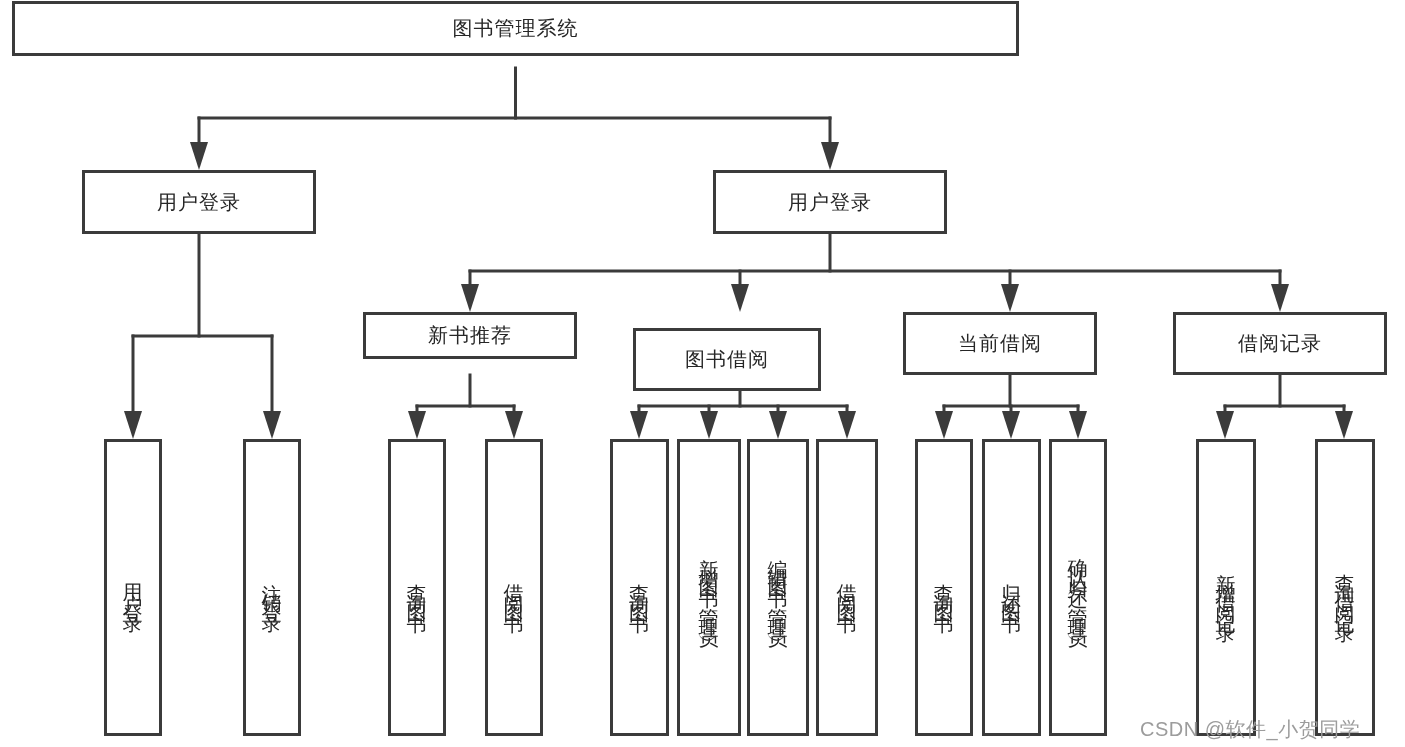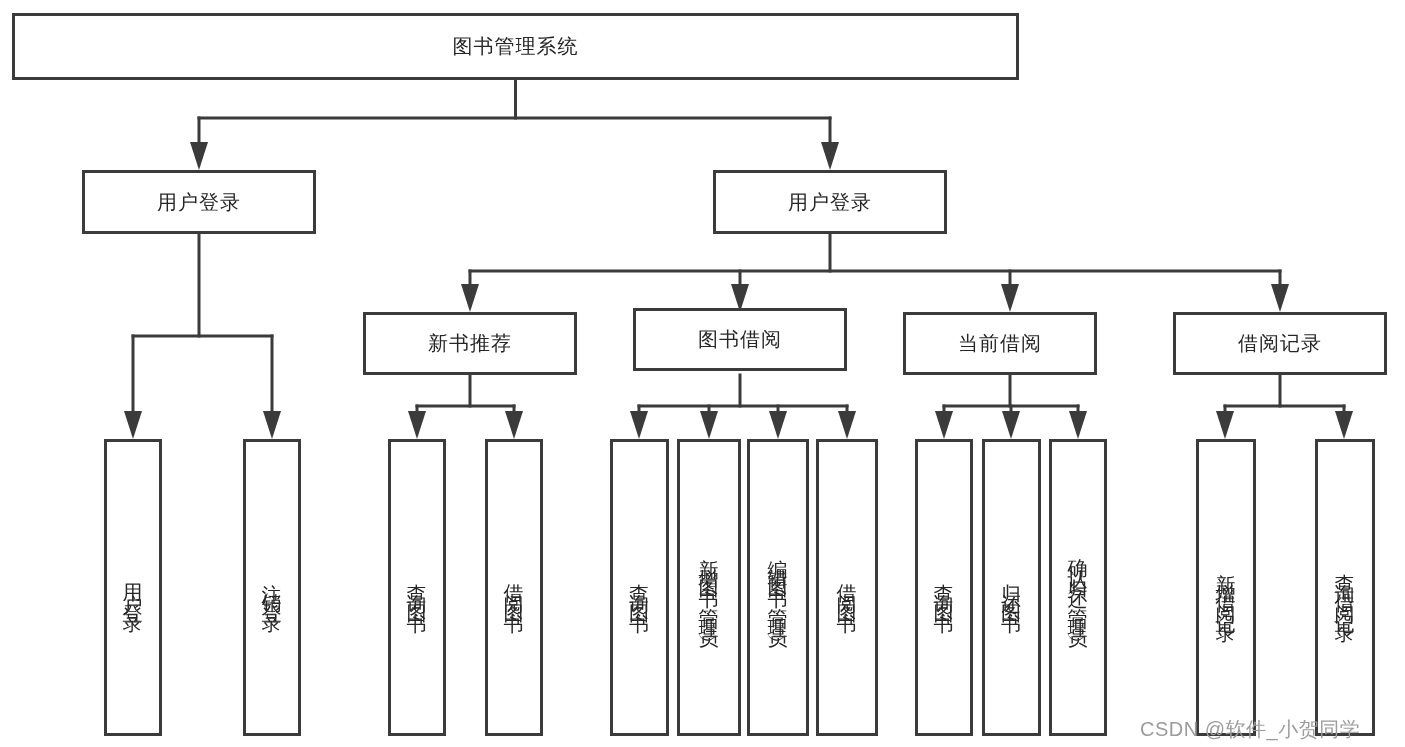"图书管理系统" div.node { height: 67px -> 55px; top: 13px -> 1px }
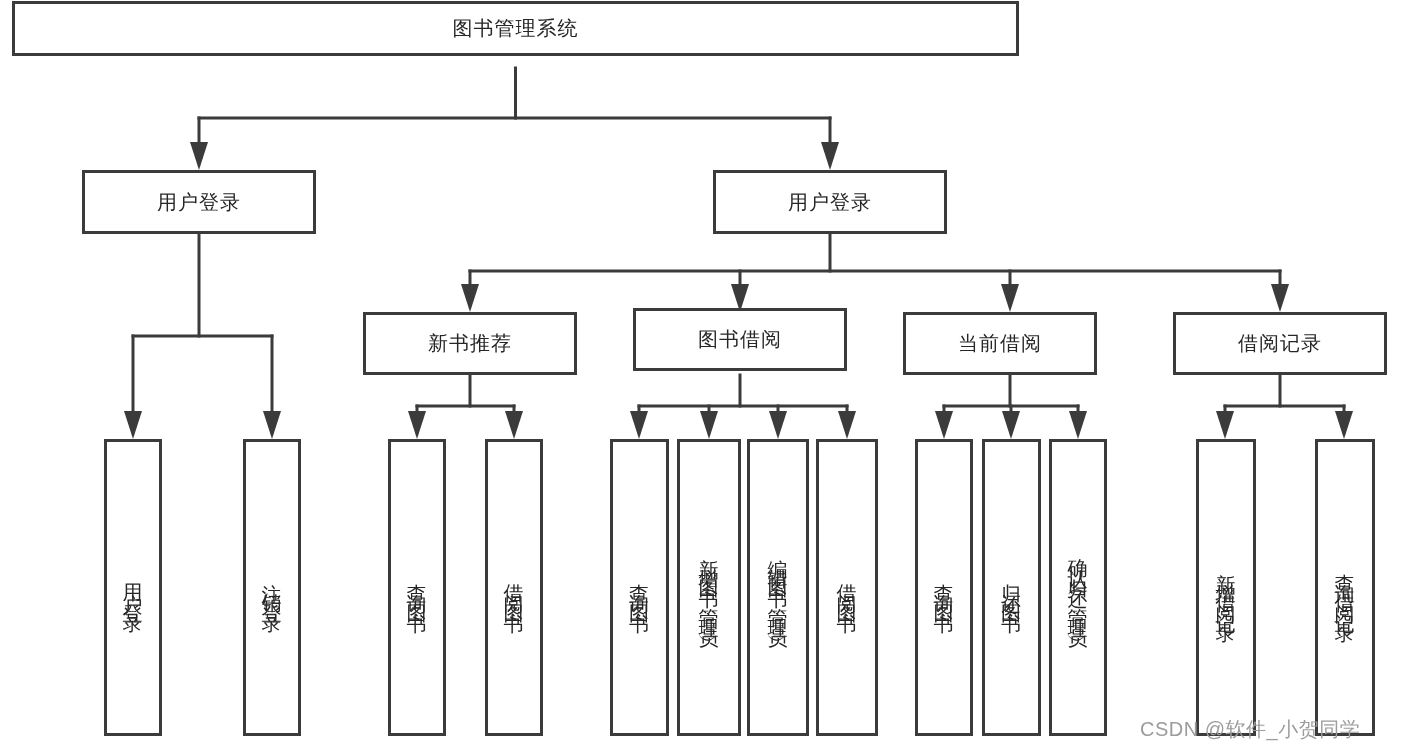"新书推荐" div.node { height: 63px -> 47px }
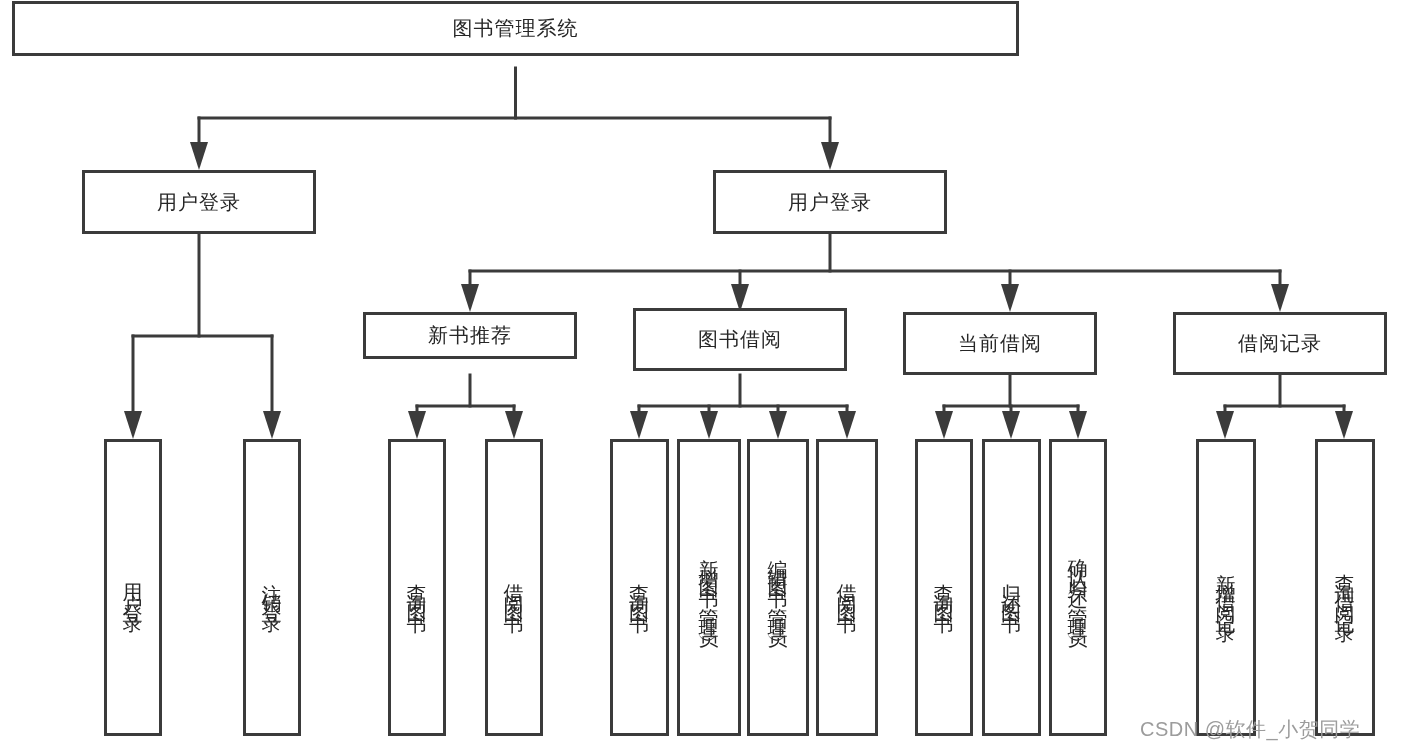"图书借阅" div.node { top: 308px -> 328px; width: 214px -> 188px }
